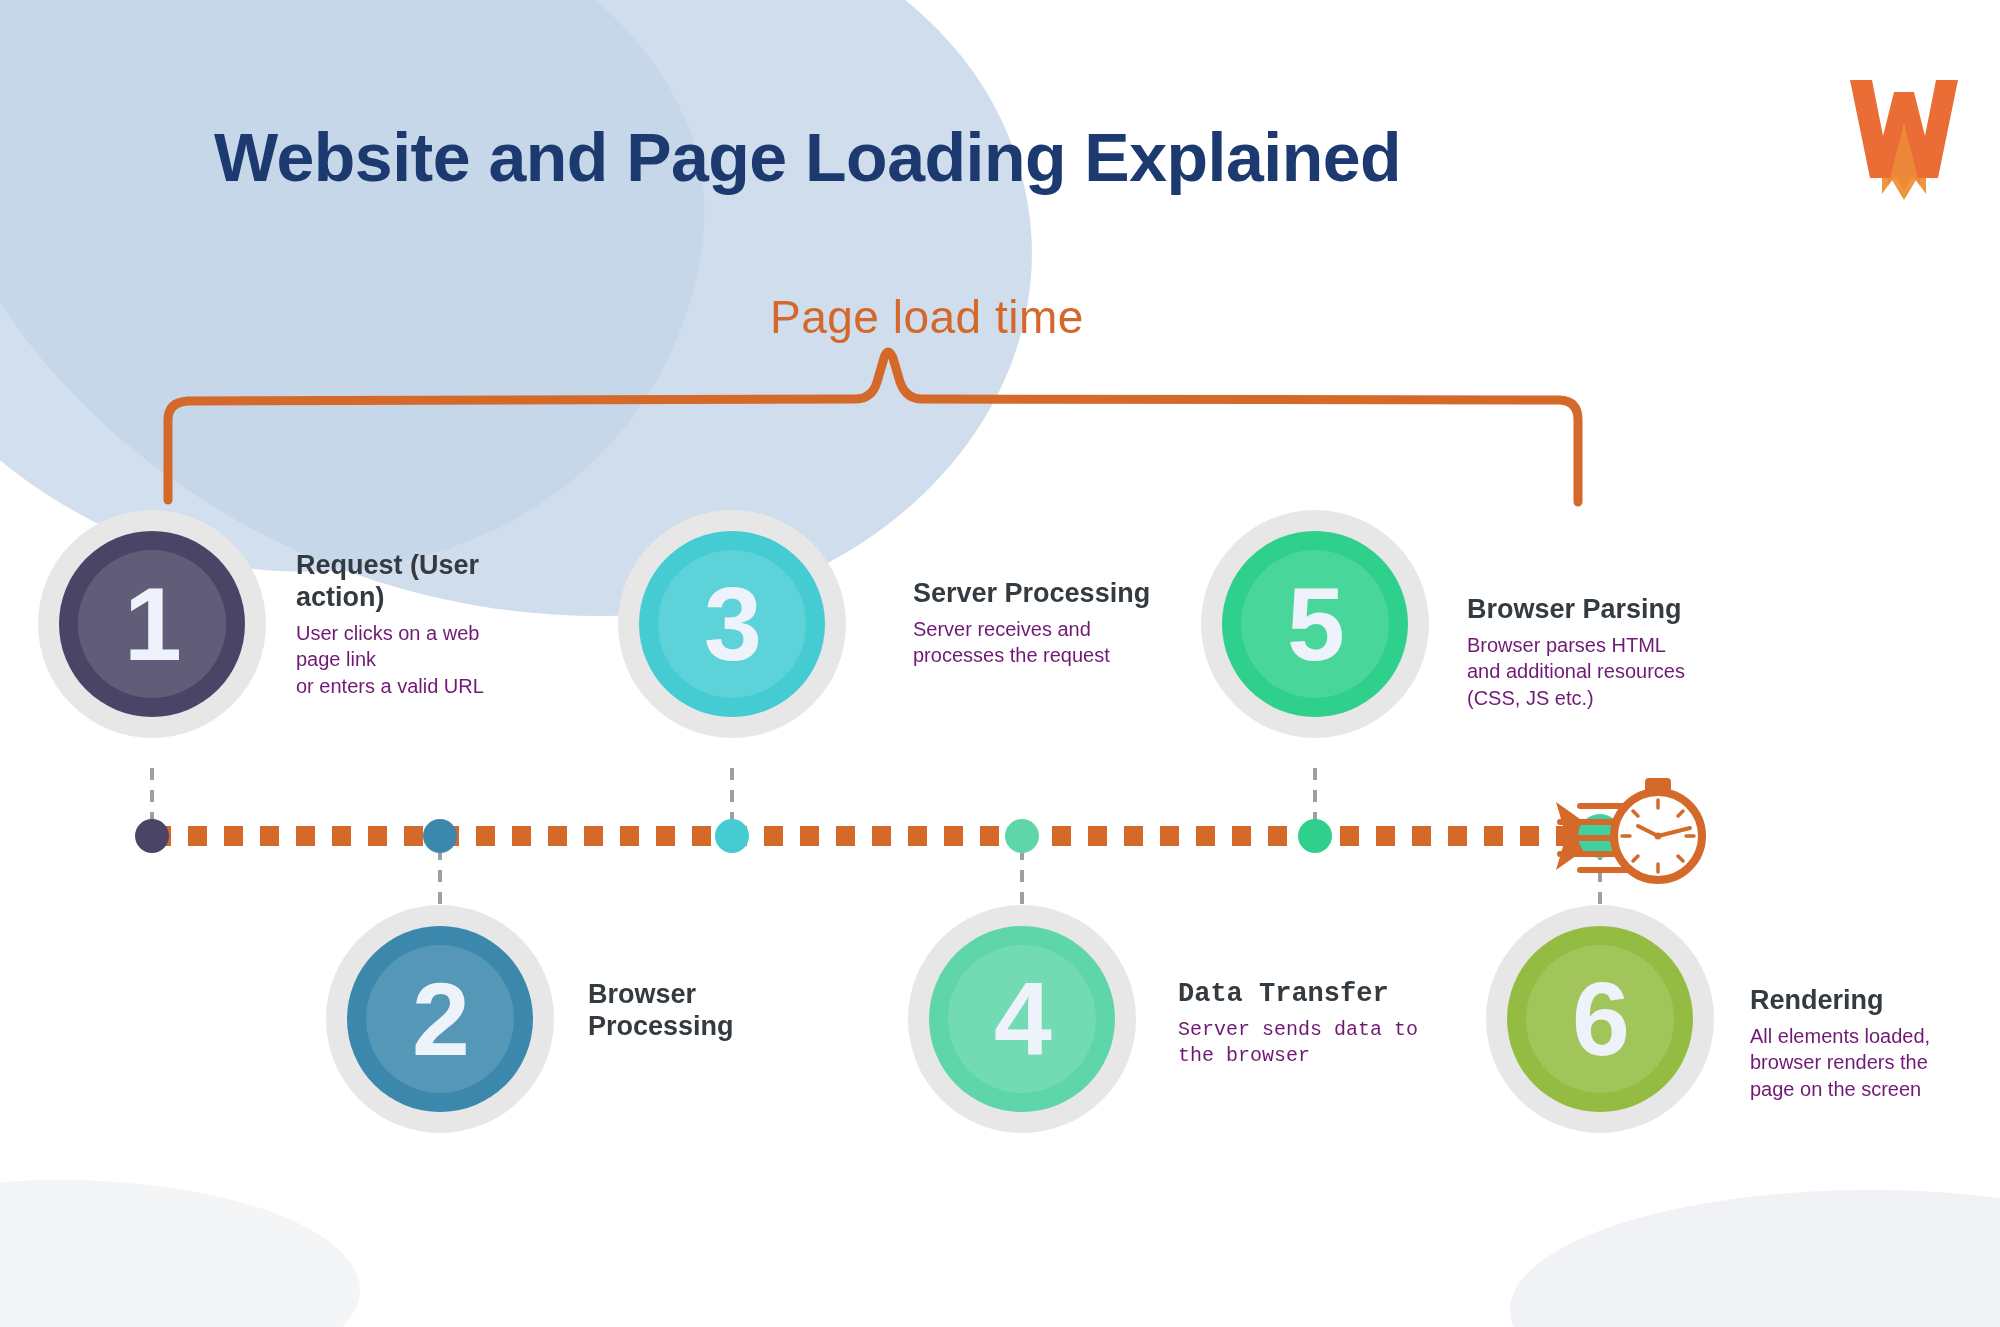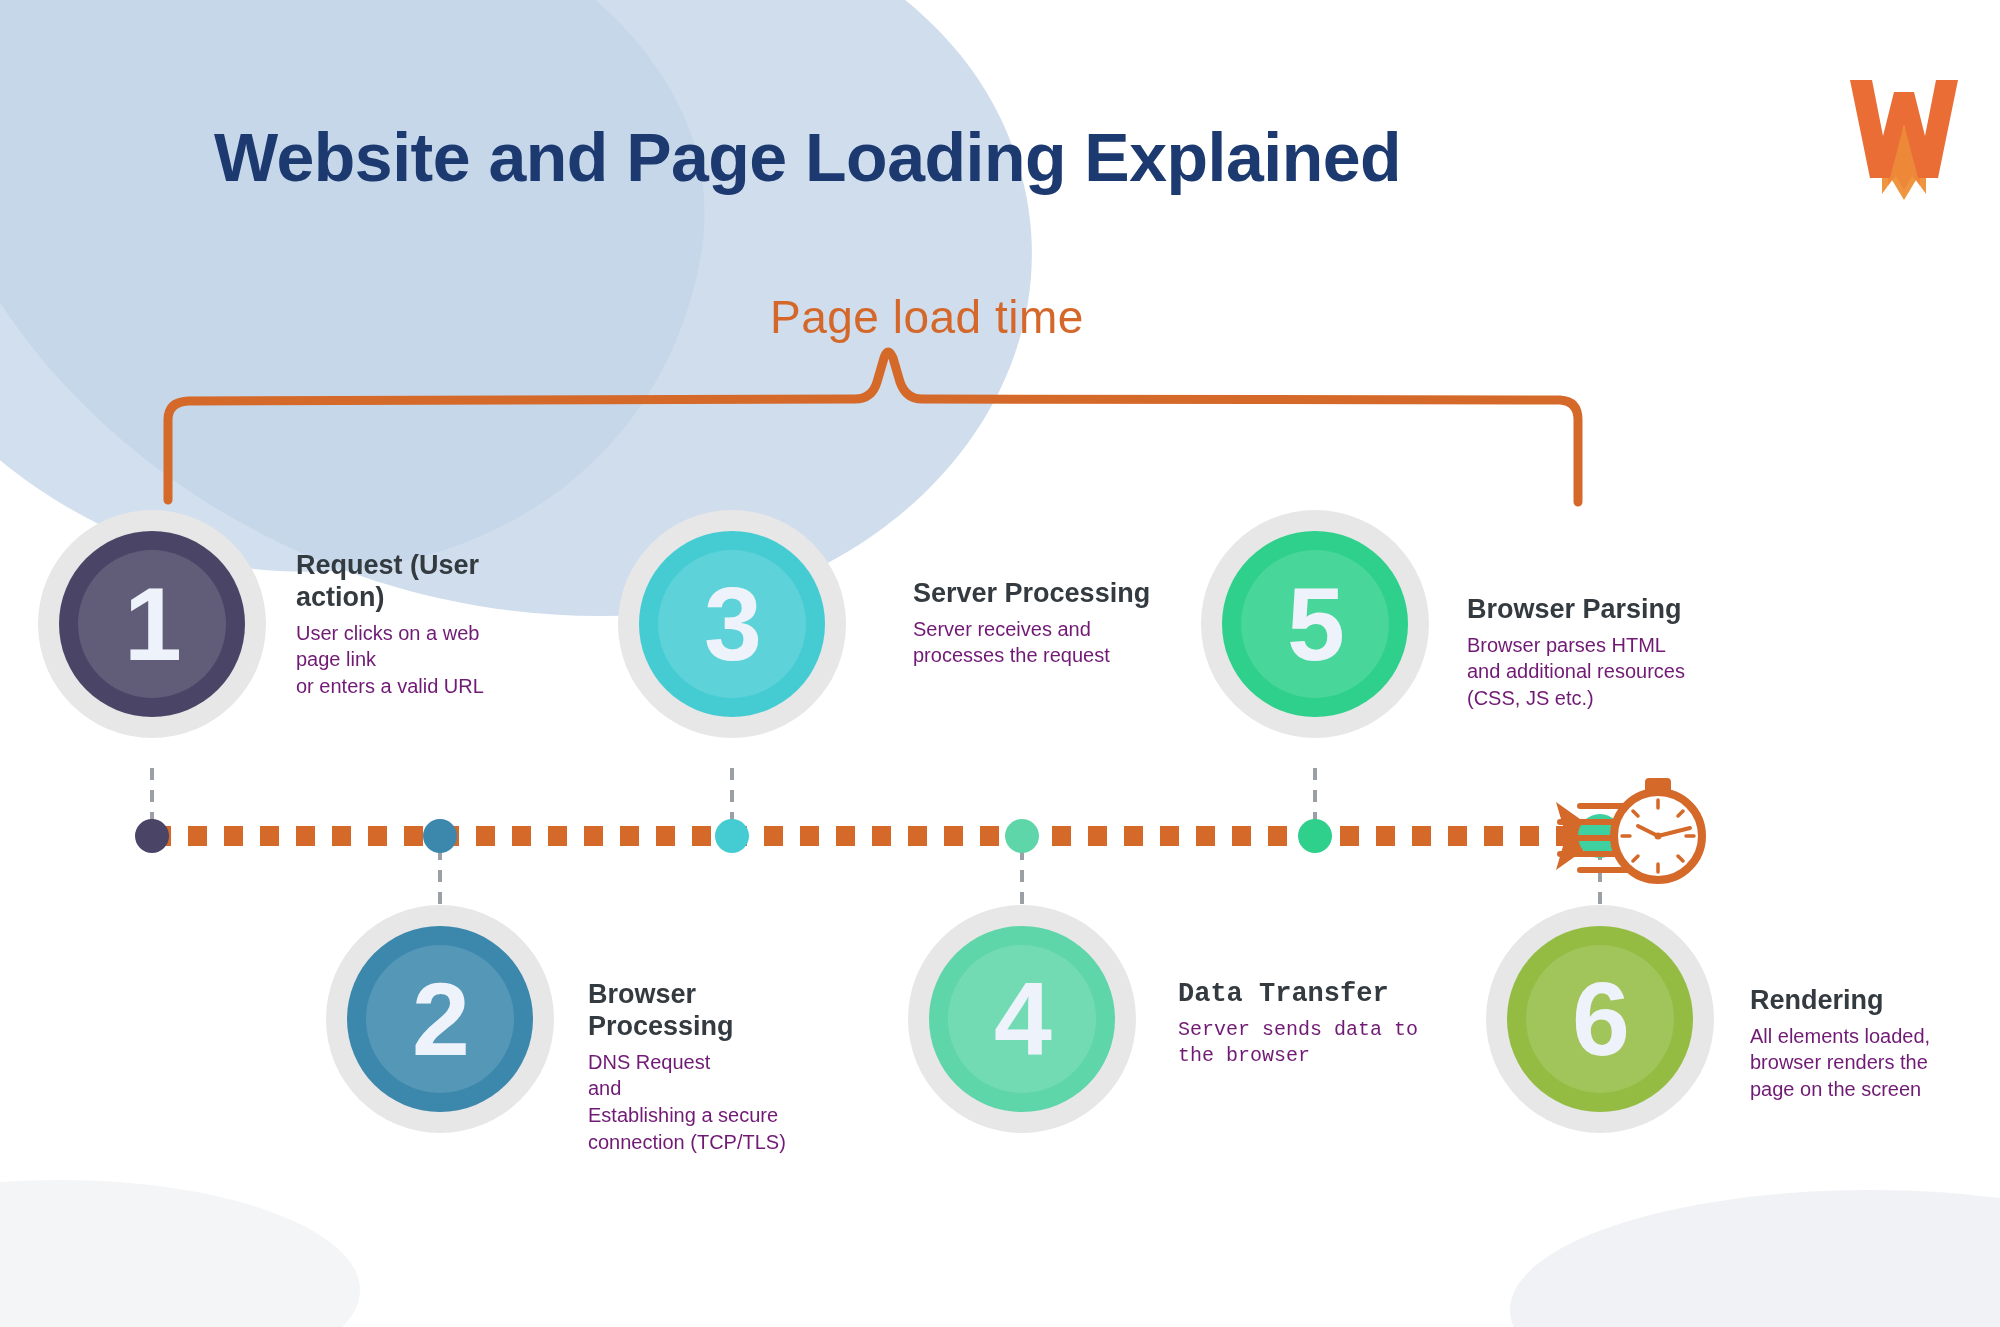"DNS Request" div.step-desc { html: <div>DNS Request and Establishing a secure connection (TCP/TLS)</div> -> none }
